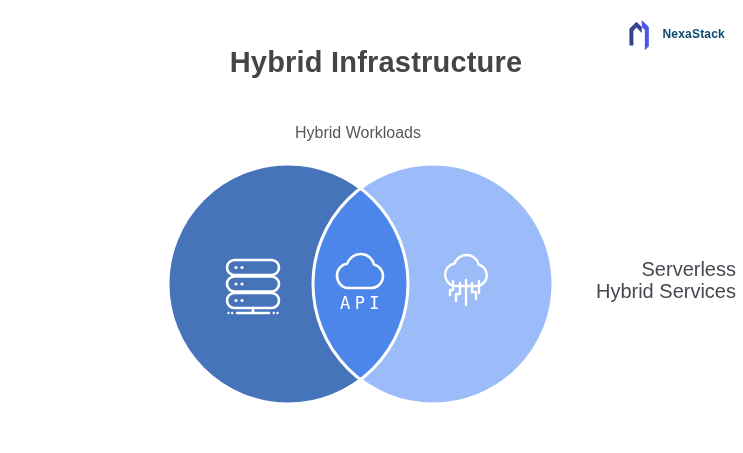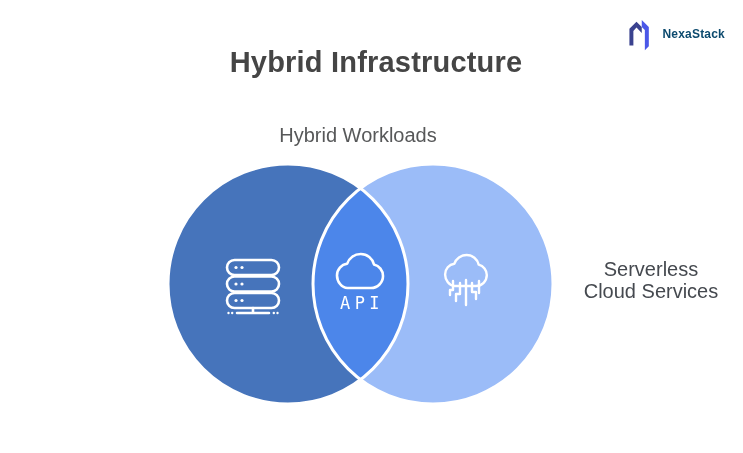"Hybrid Workloads" .subtitle { font-size: 20px -> 16px }
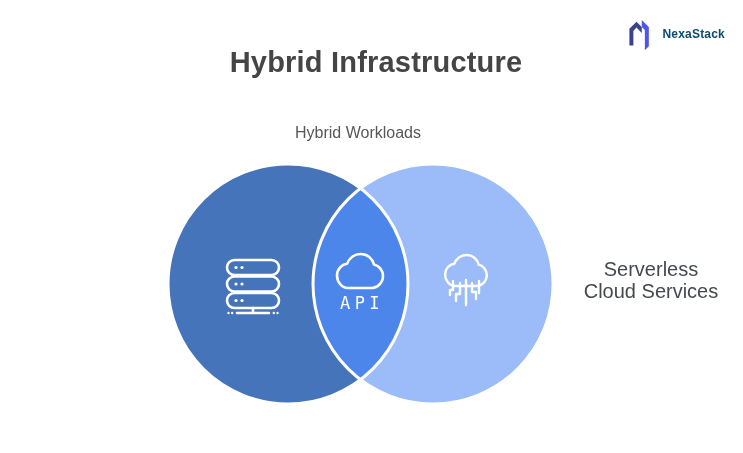"Serverless" .side-label.right { text-align: center -> right }
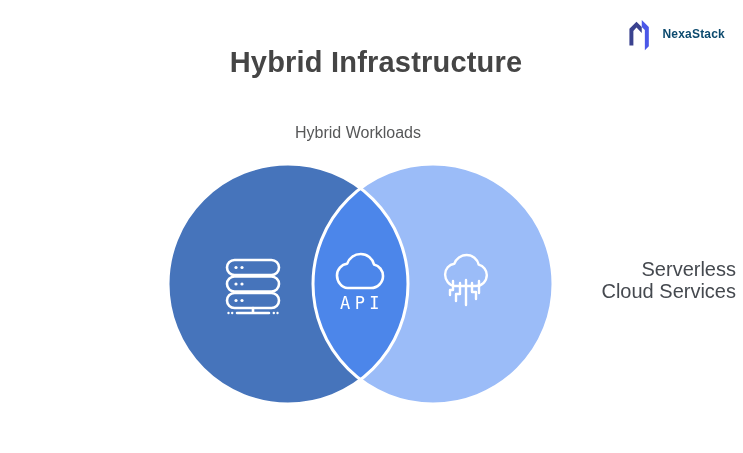"Cloud Services" div { text: Cloud -> Hybrid }
